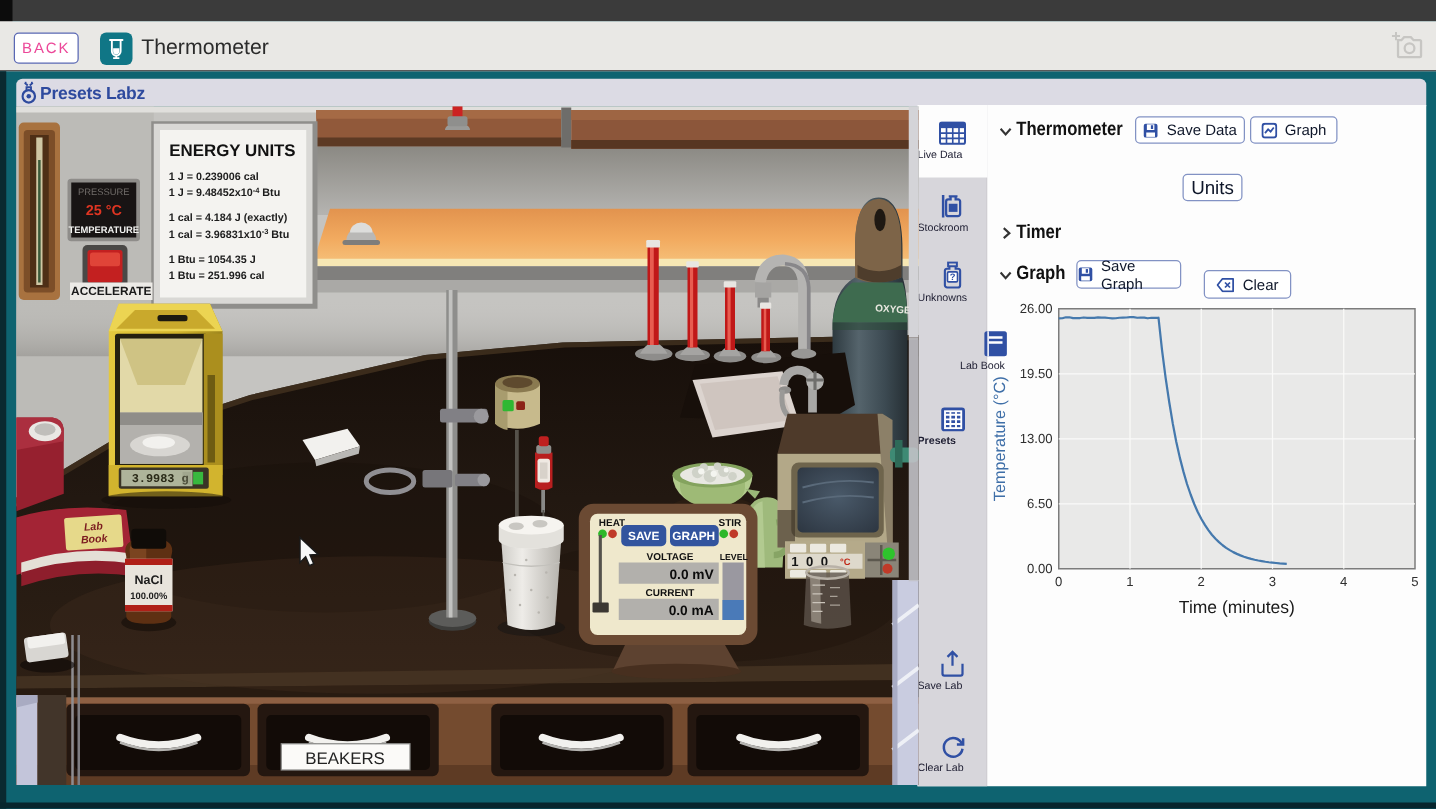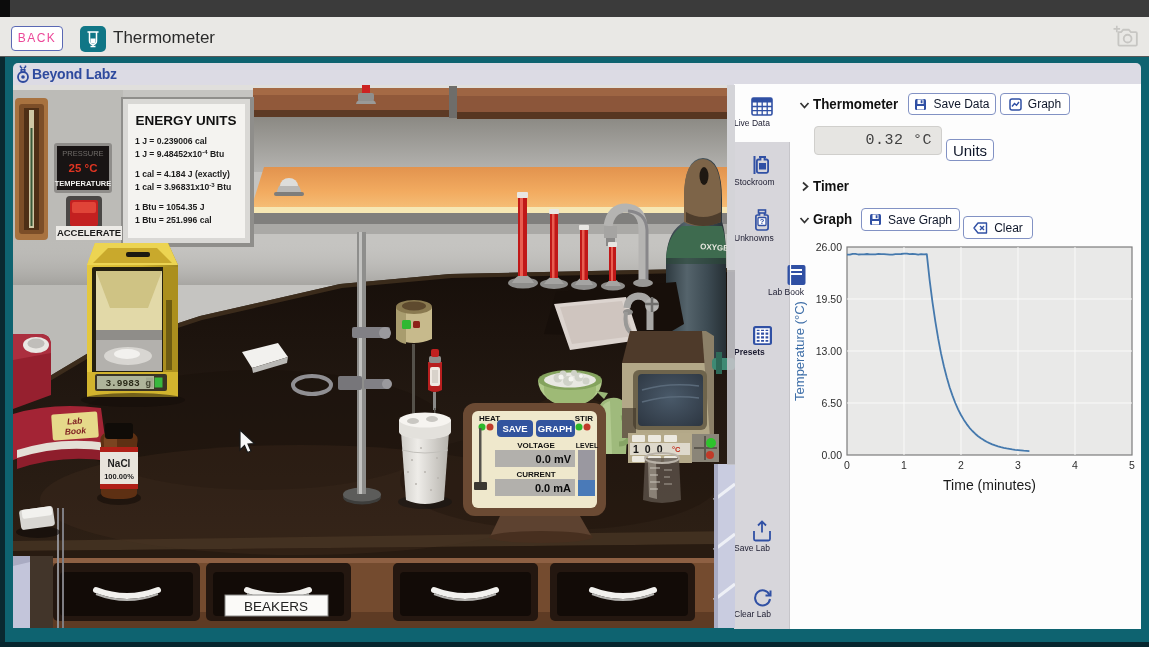"Beyond Labz" div.abs { text: Beyond -> Presets }
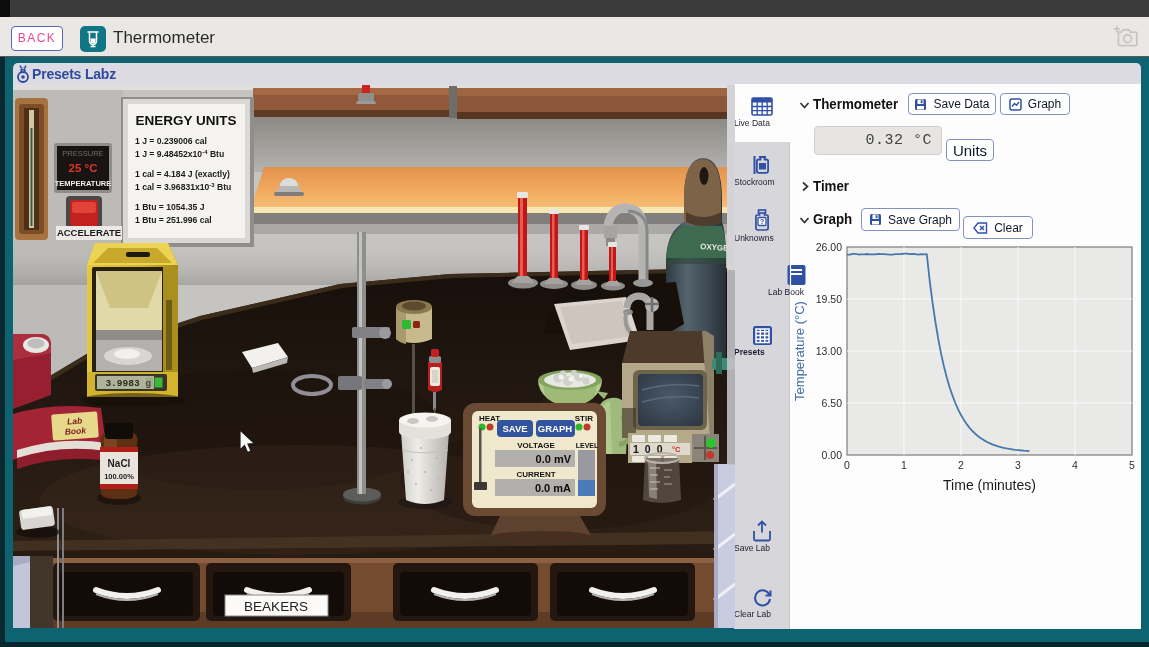"0.32 °C" div.abs { html: <div>0.32 °C</div> -> none }
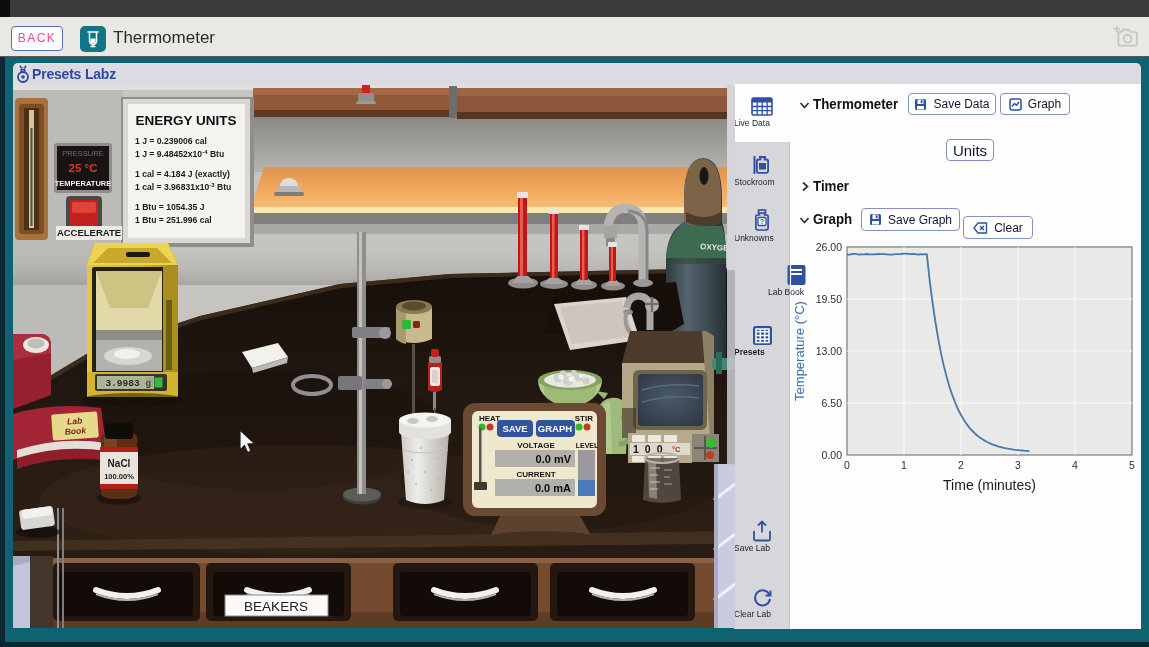"Save Graph" div.btn { text-align: right -> none; width: 99px -> 84px }
